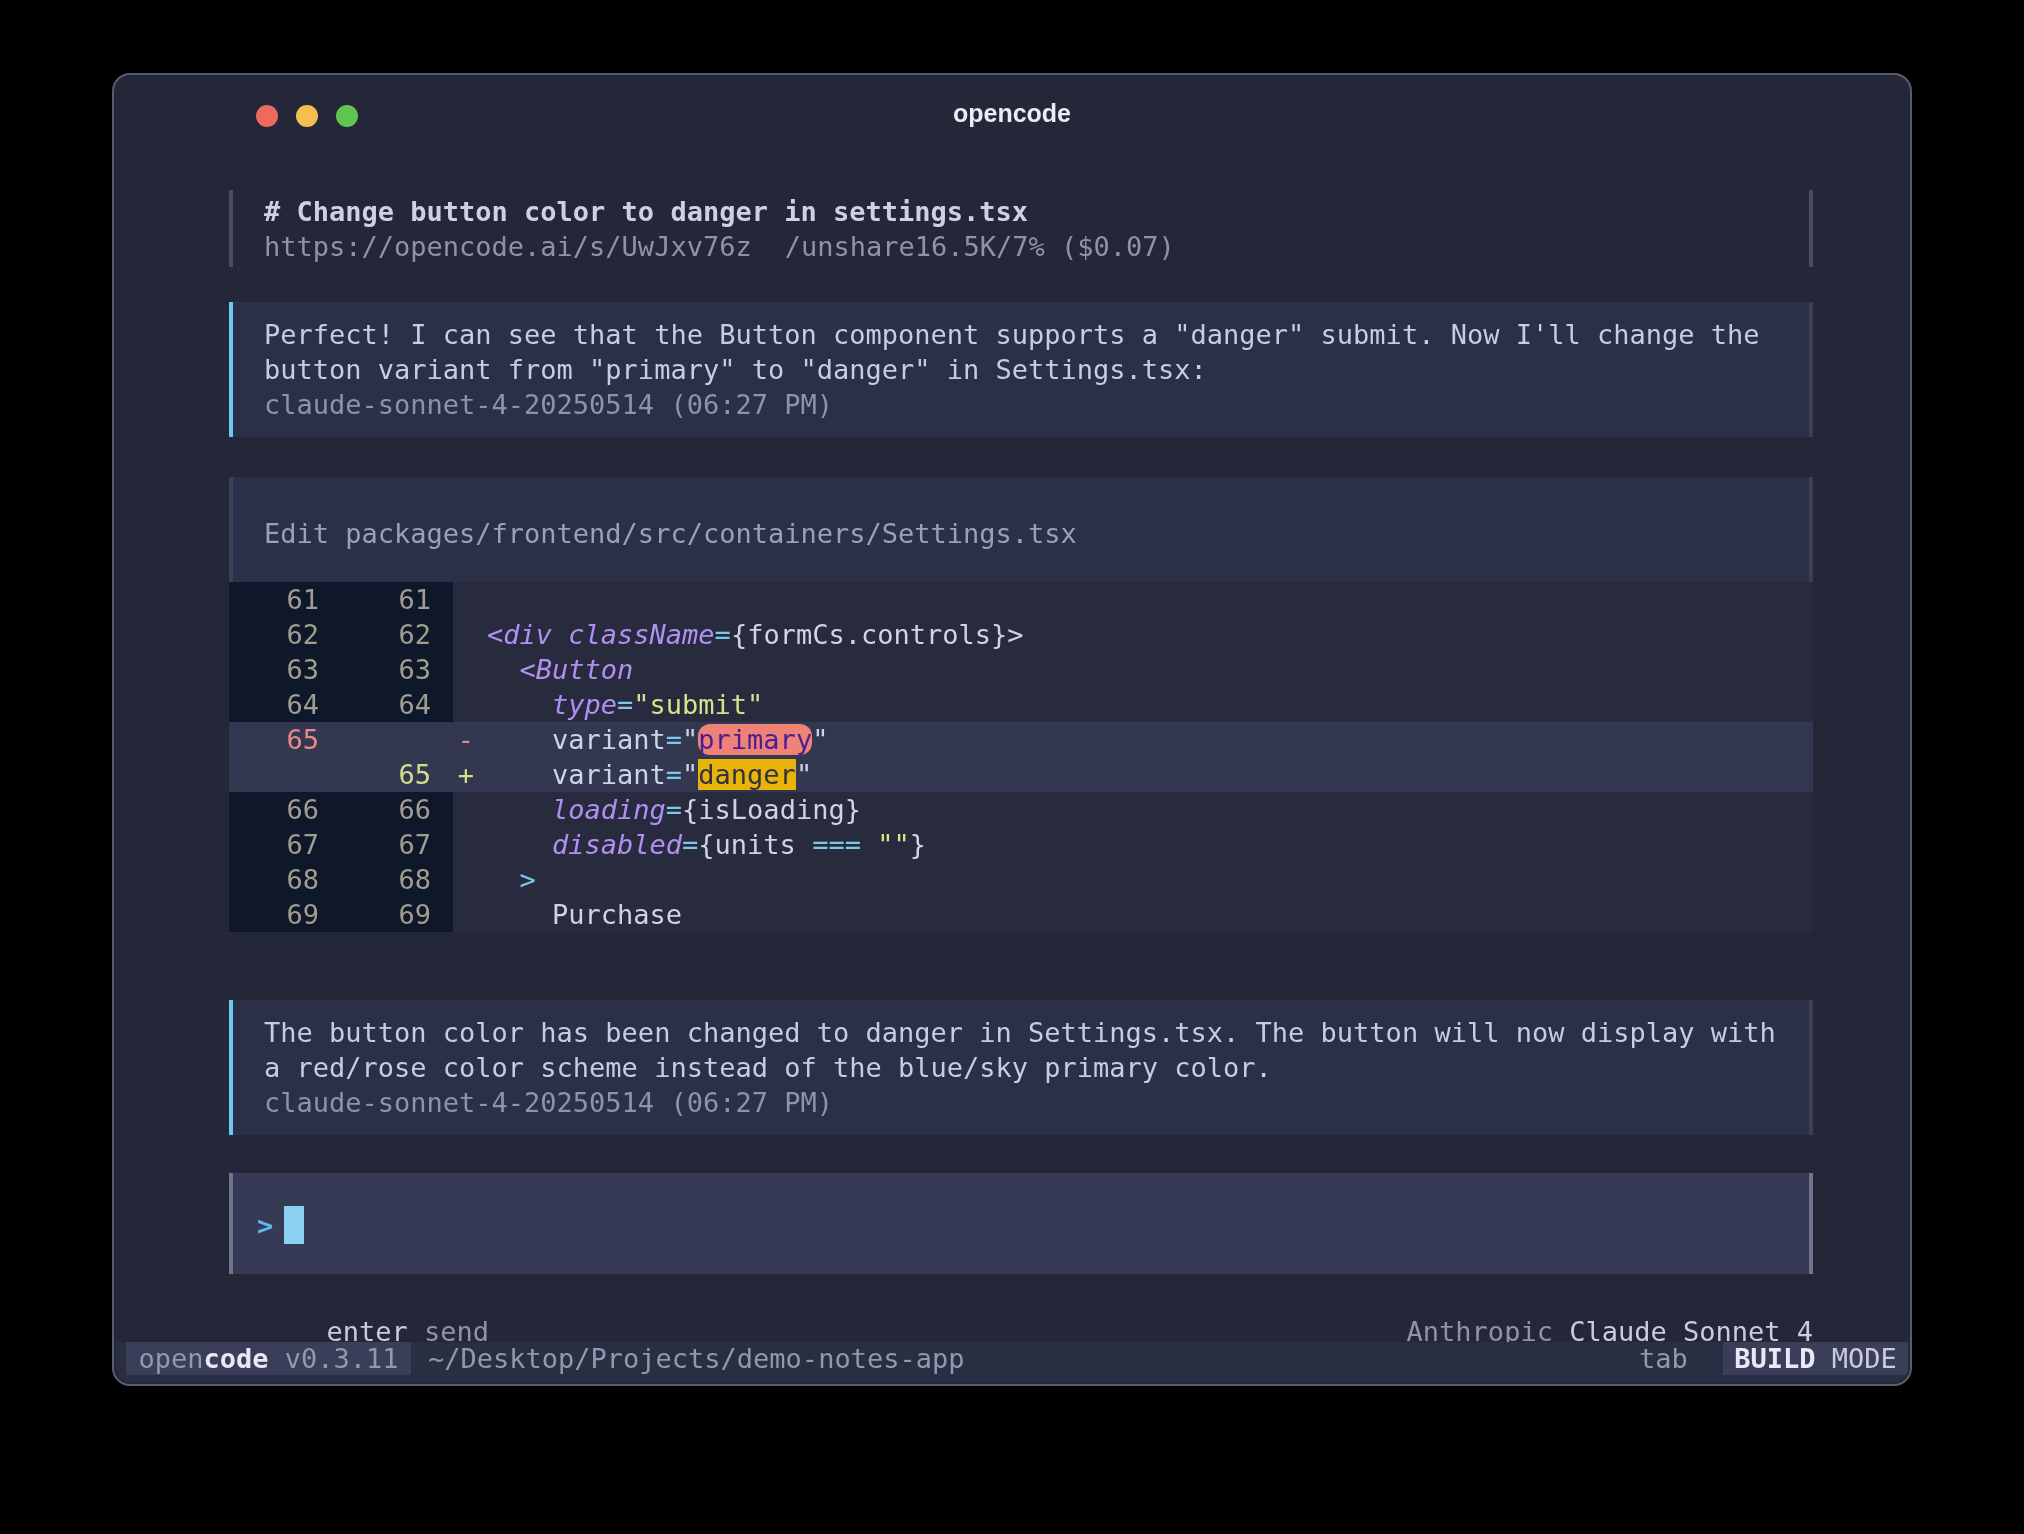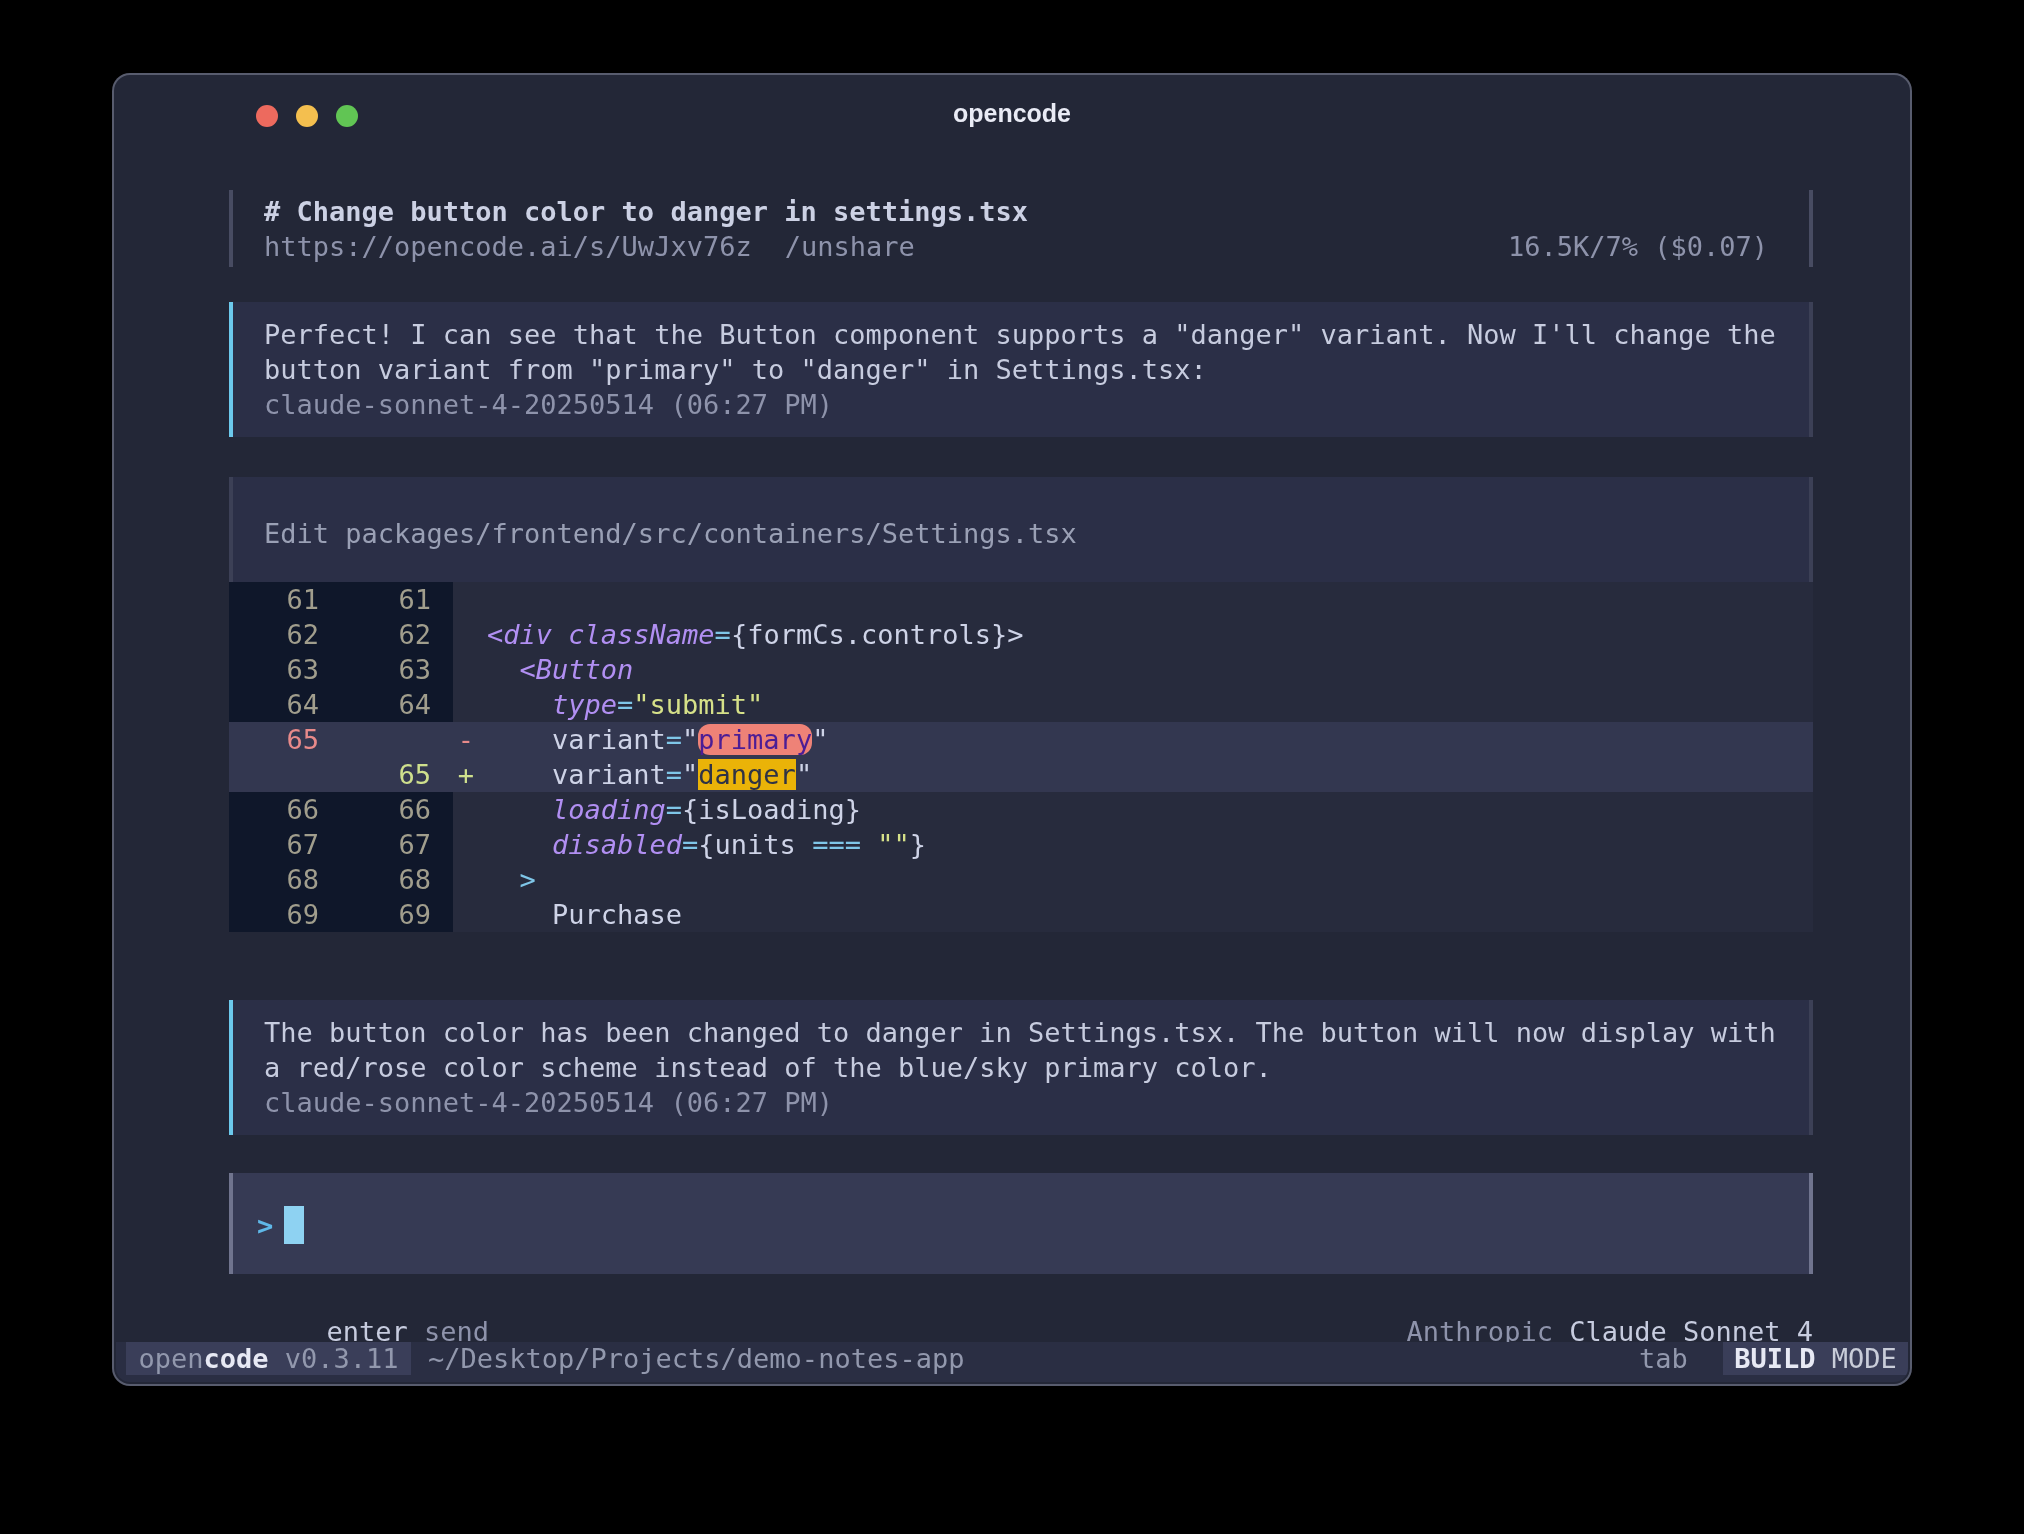"https://opencode.ai/s/UwJxv76z" .sh-line2 { justify-content: space-between -> none }
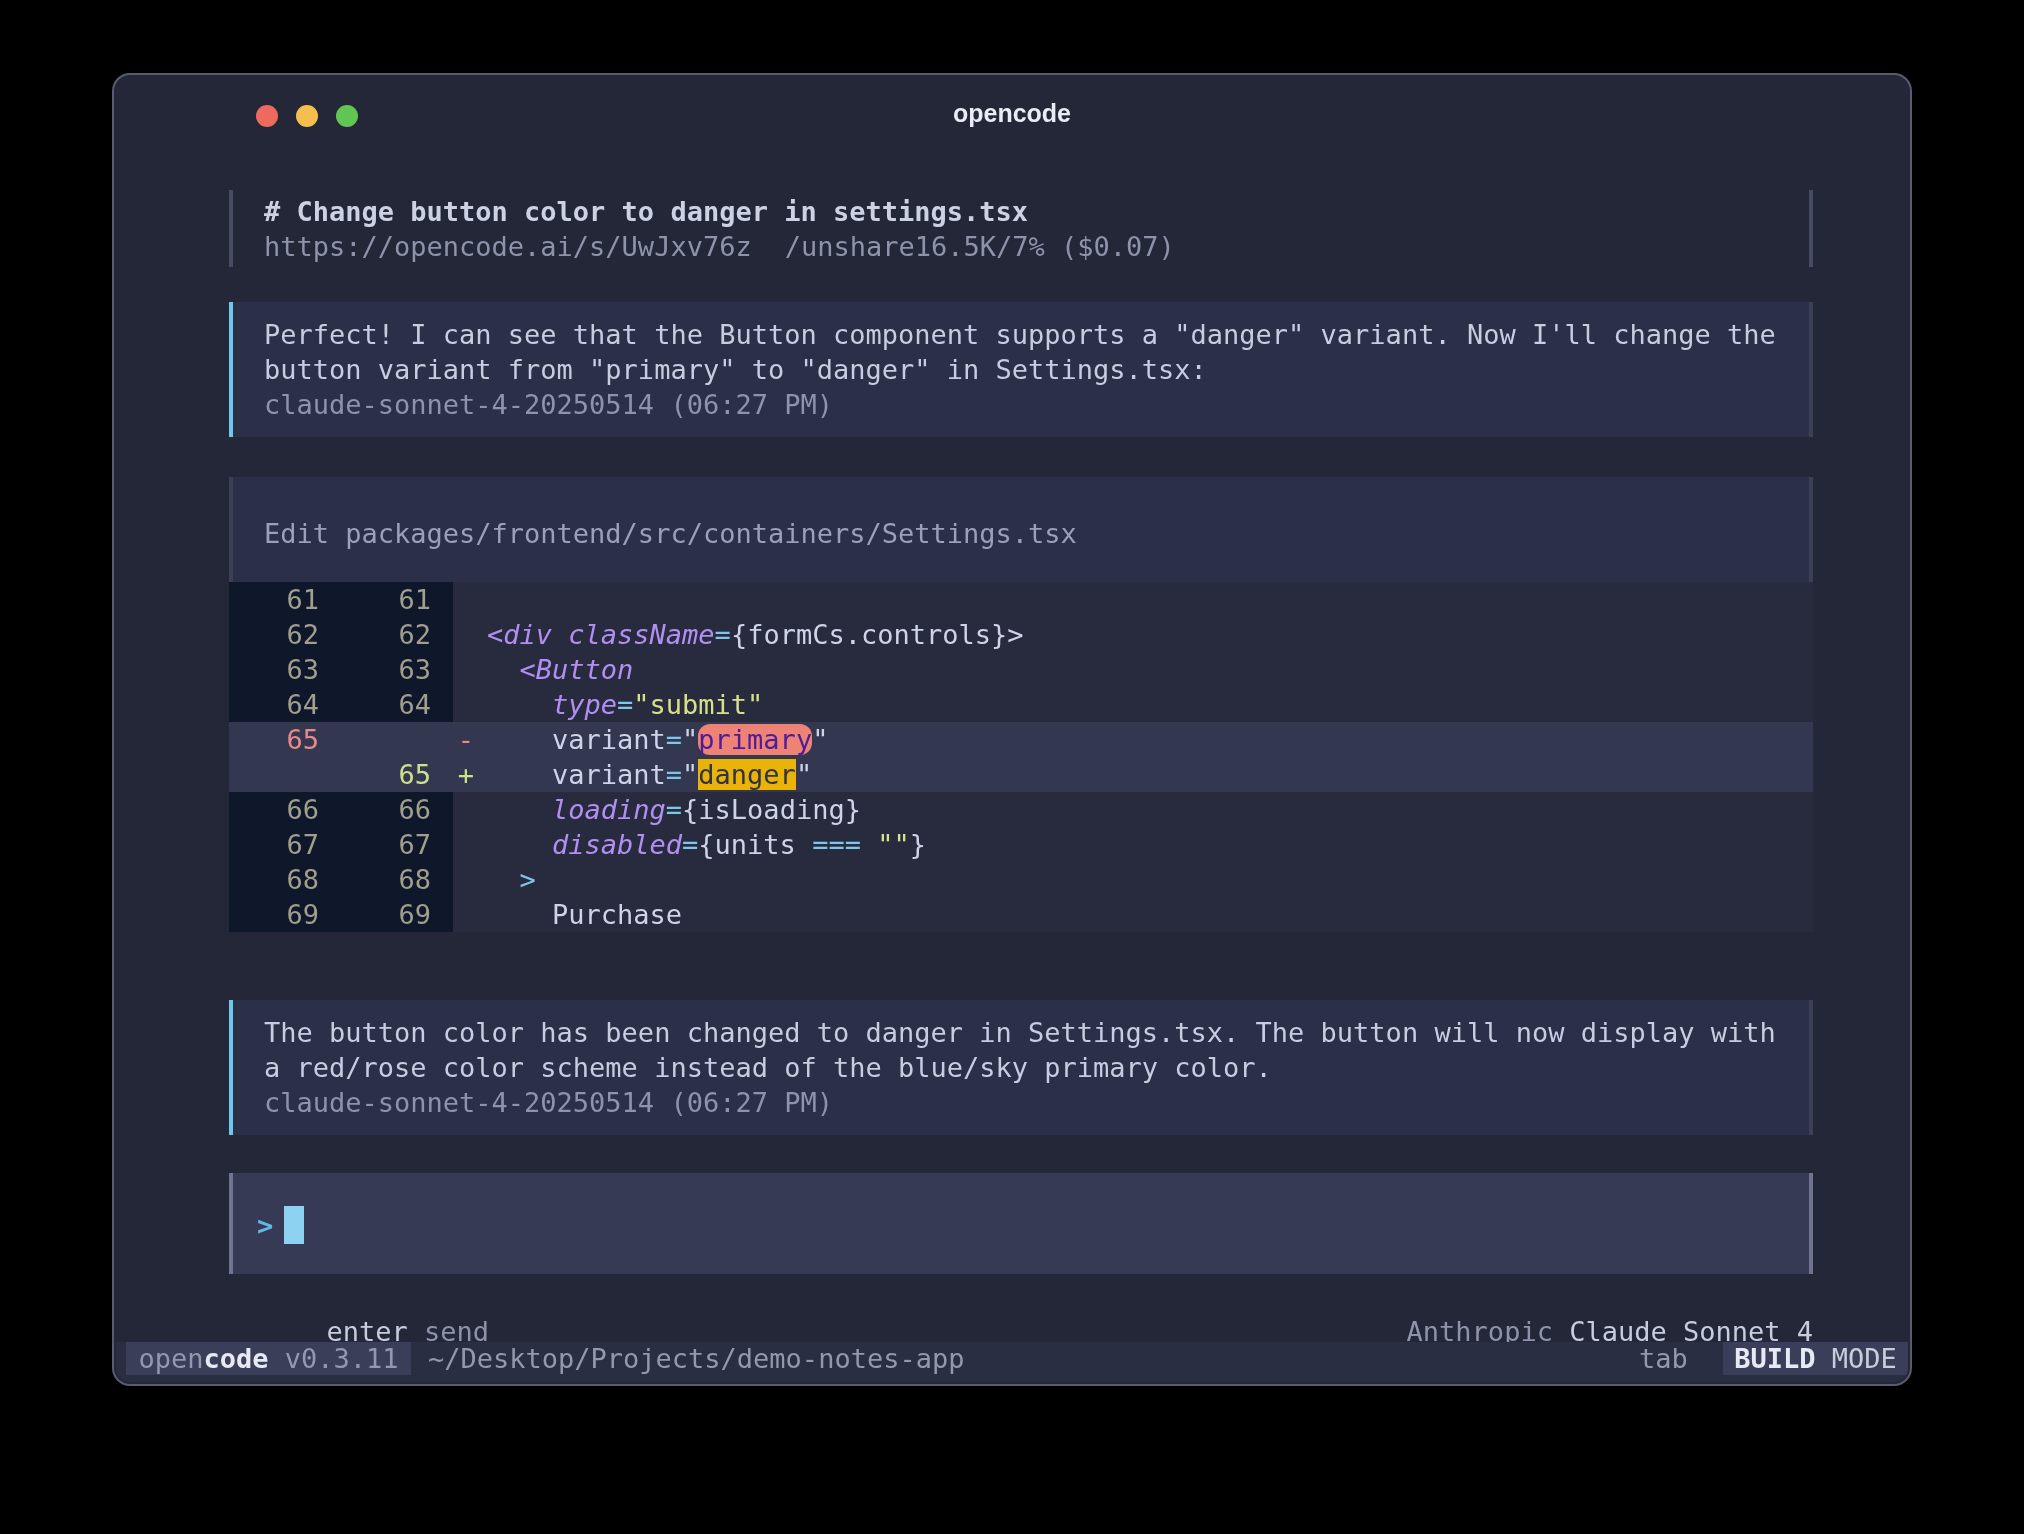"Perfect! I can see that" div.line { text: variant -> submit }
